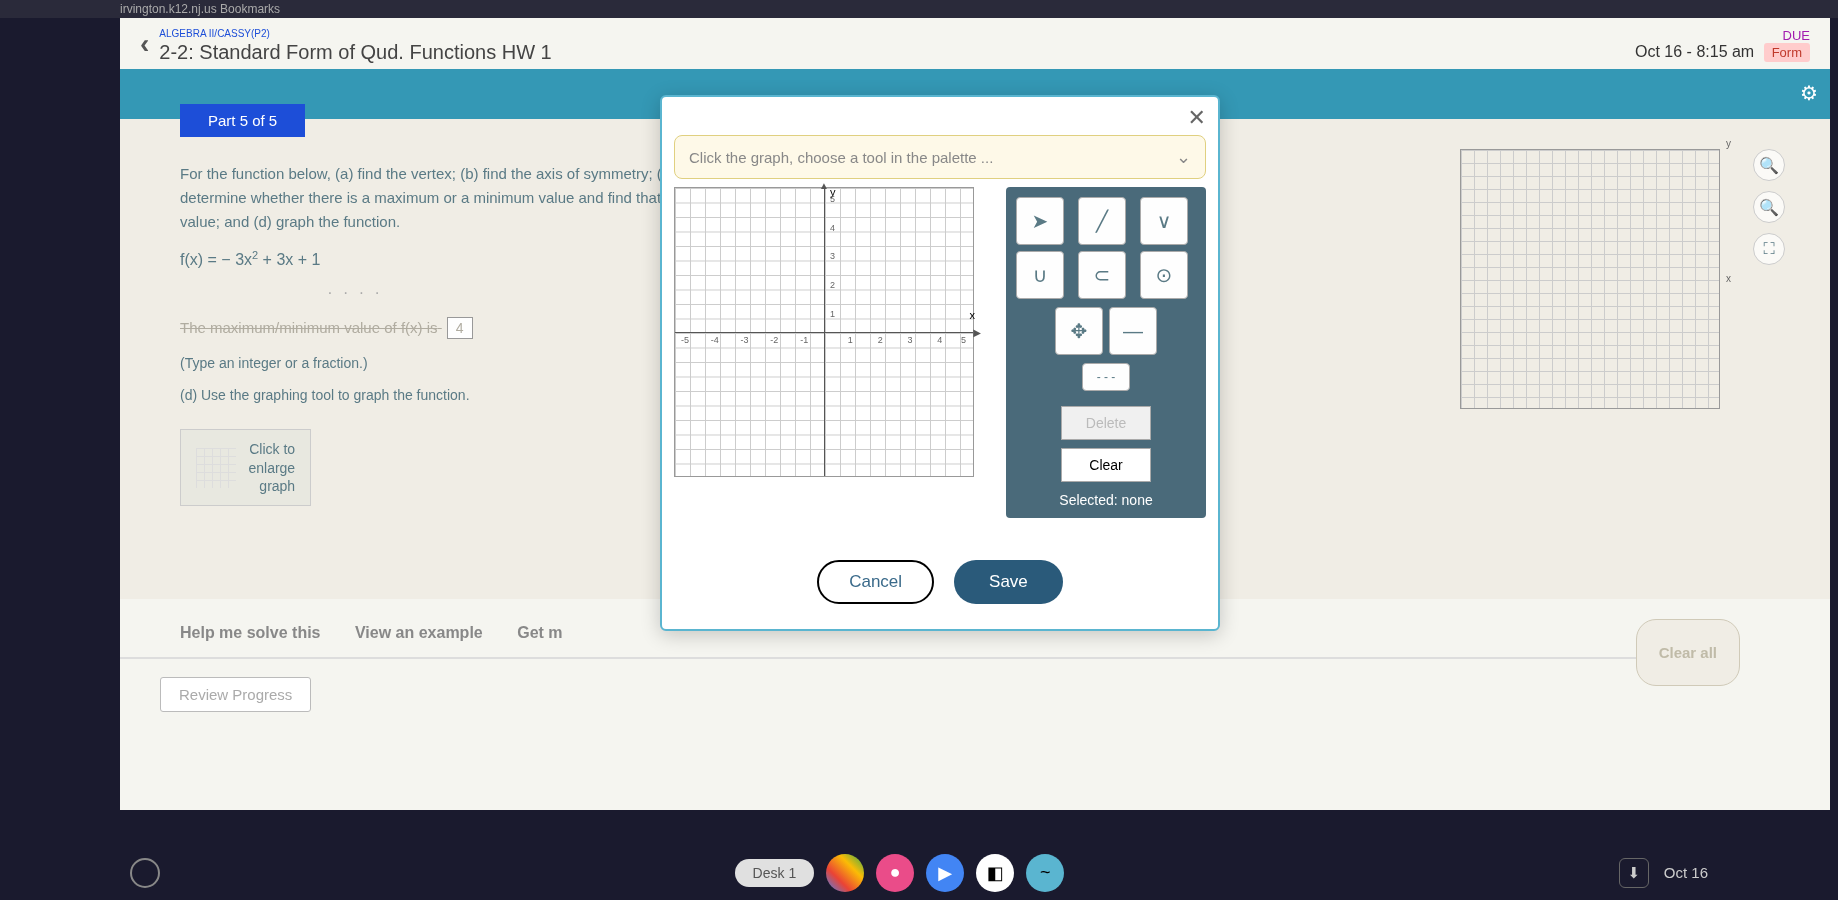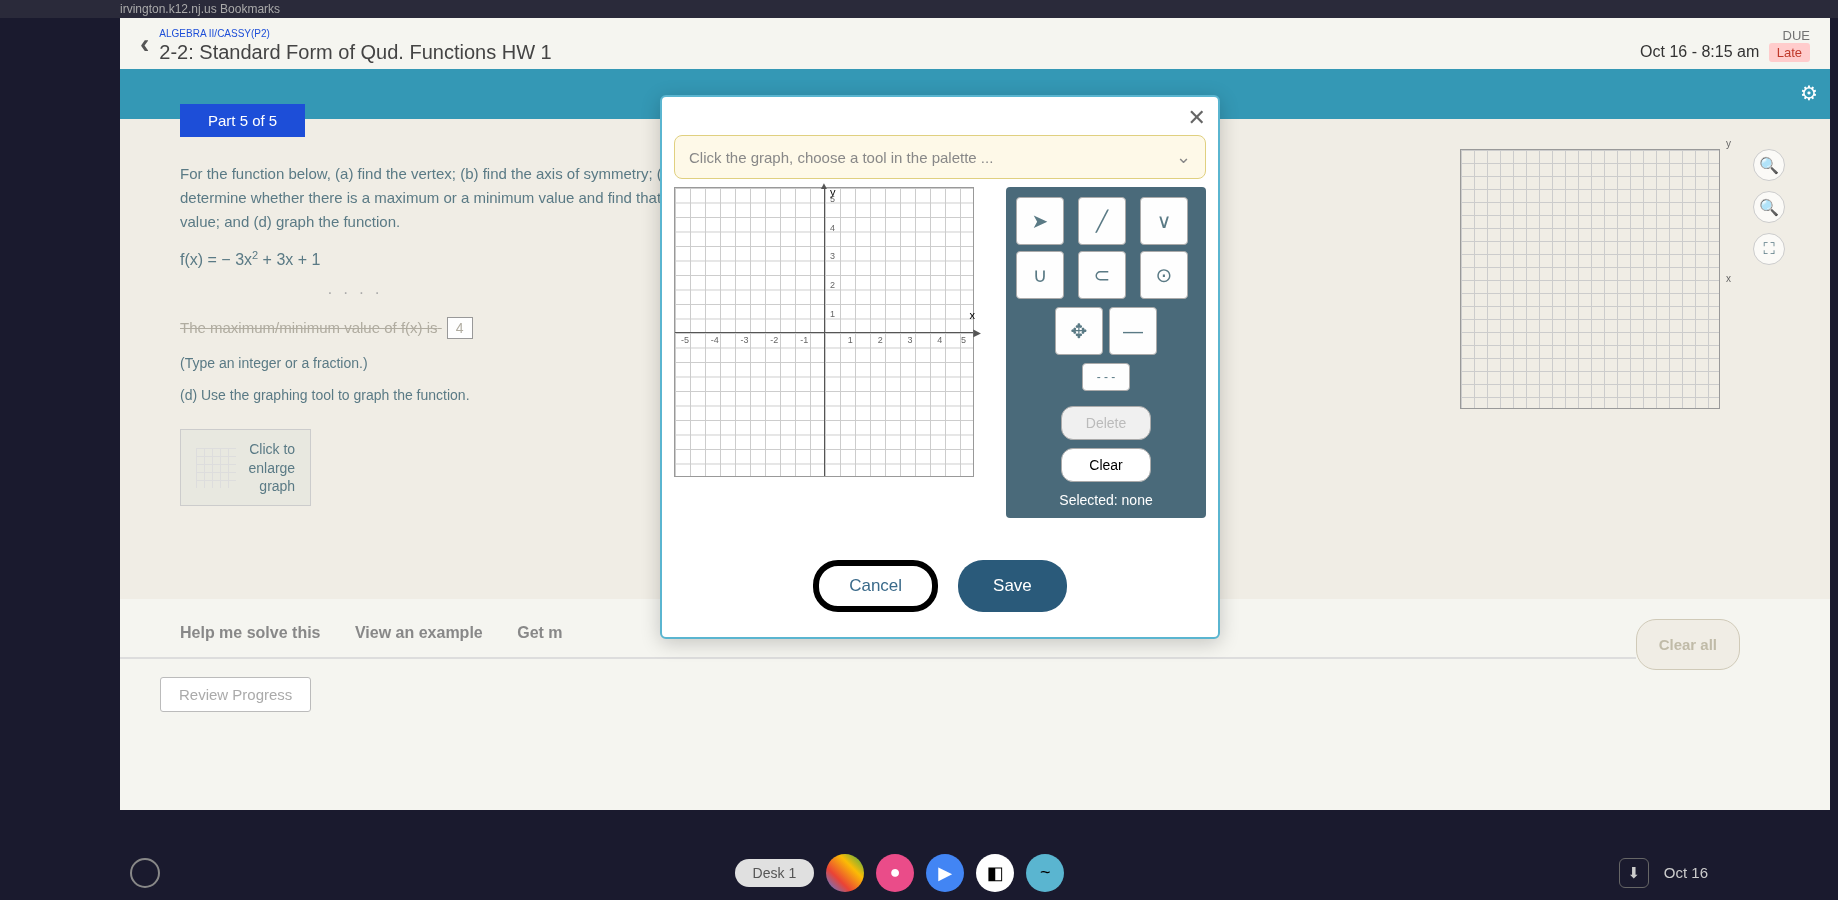"DUE" .due-label { color: #737373 -> #a21caf }
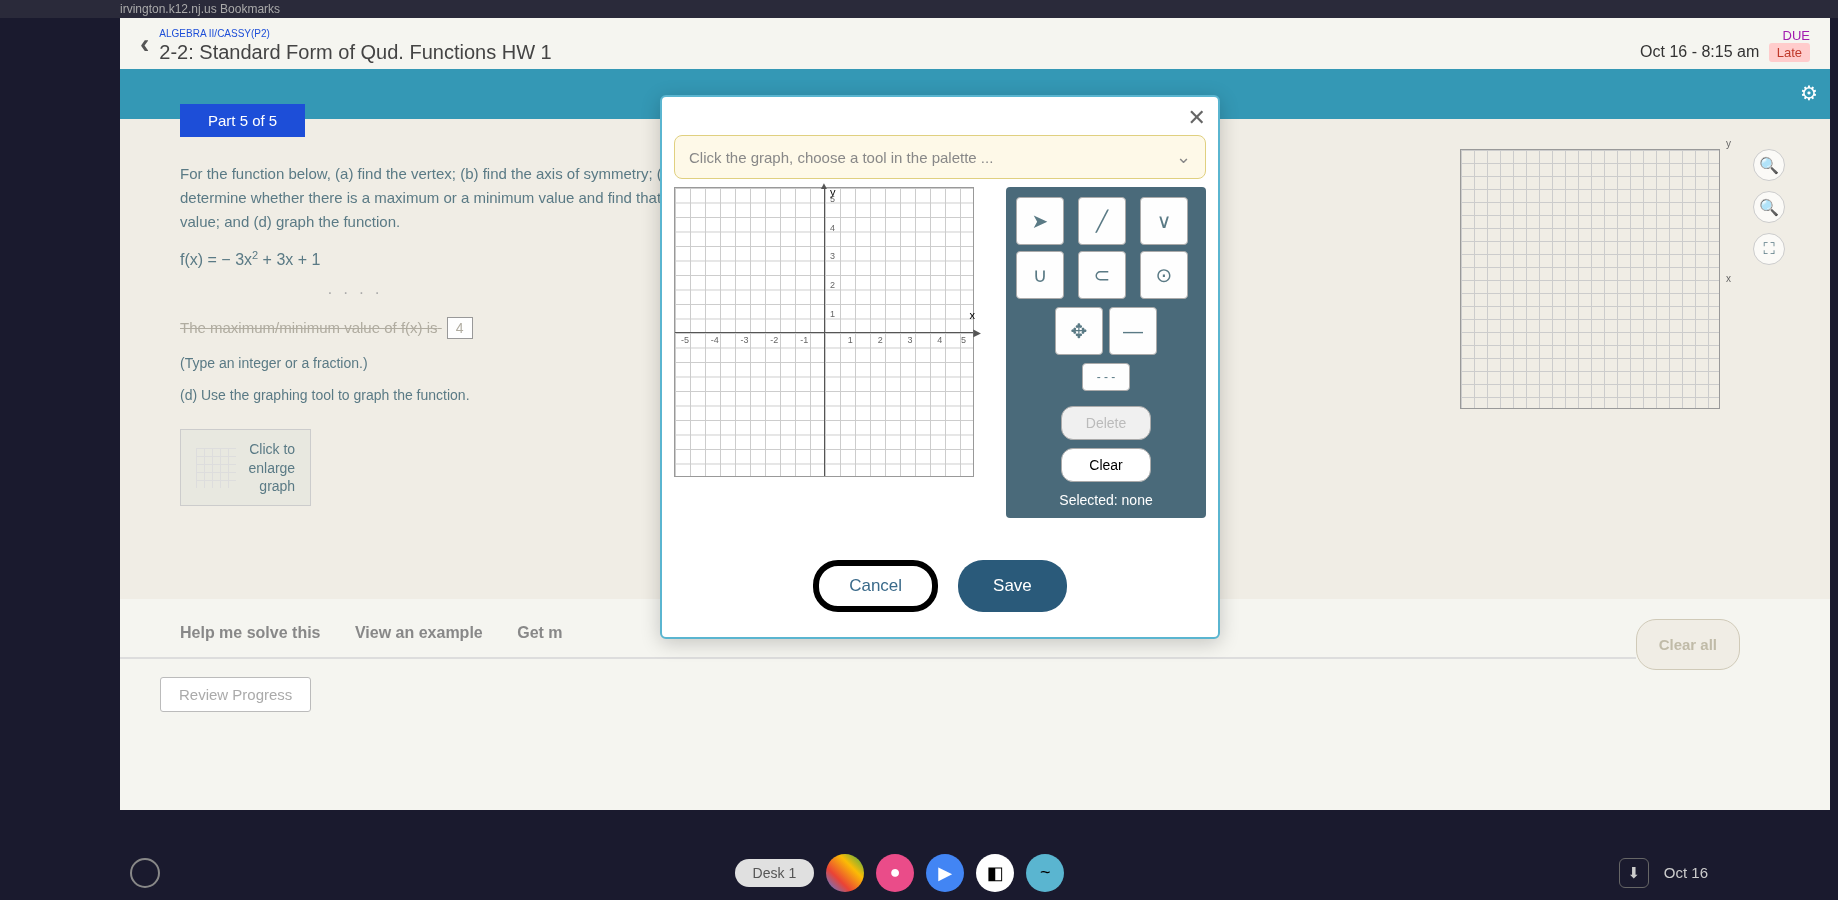"Late" span.late-badge { text: Late -> Form }
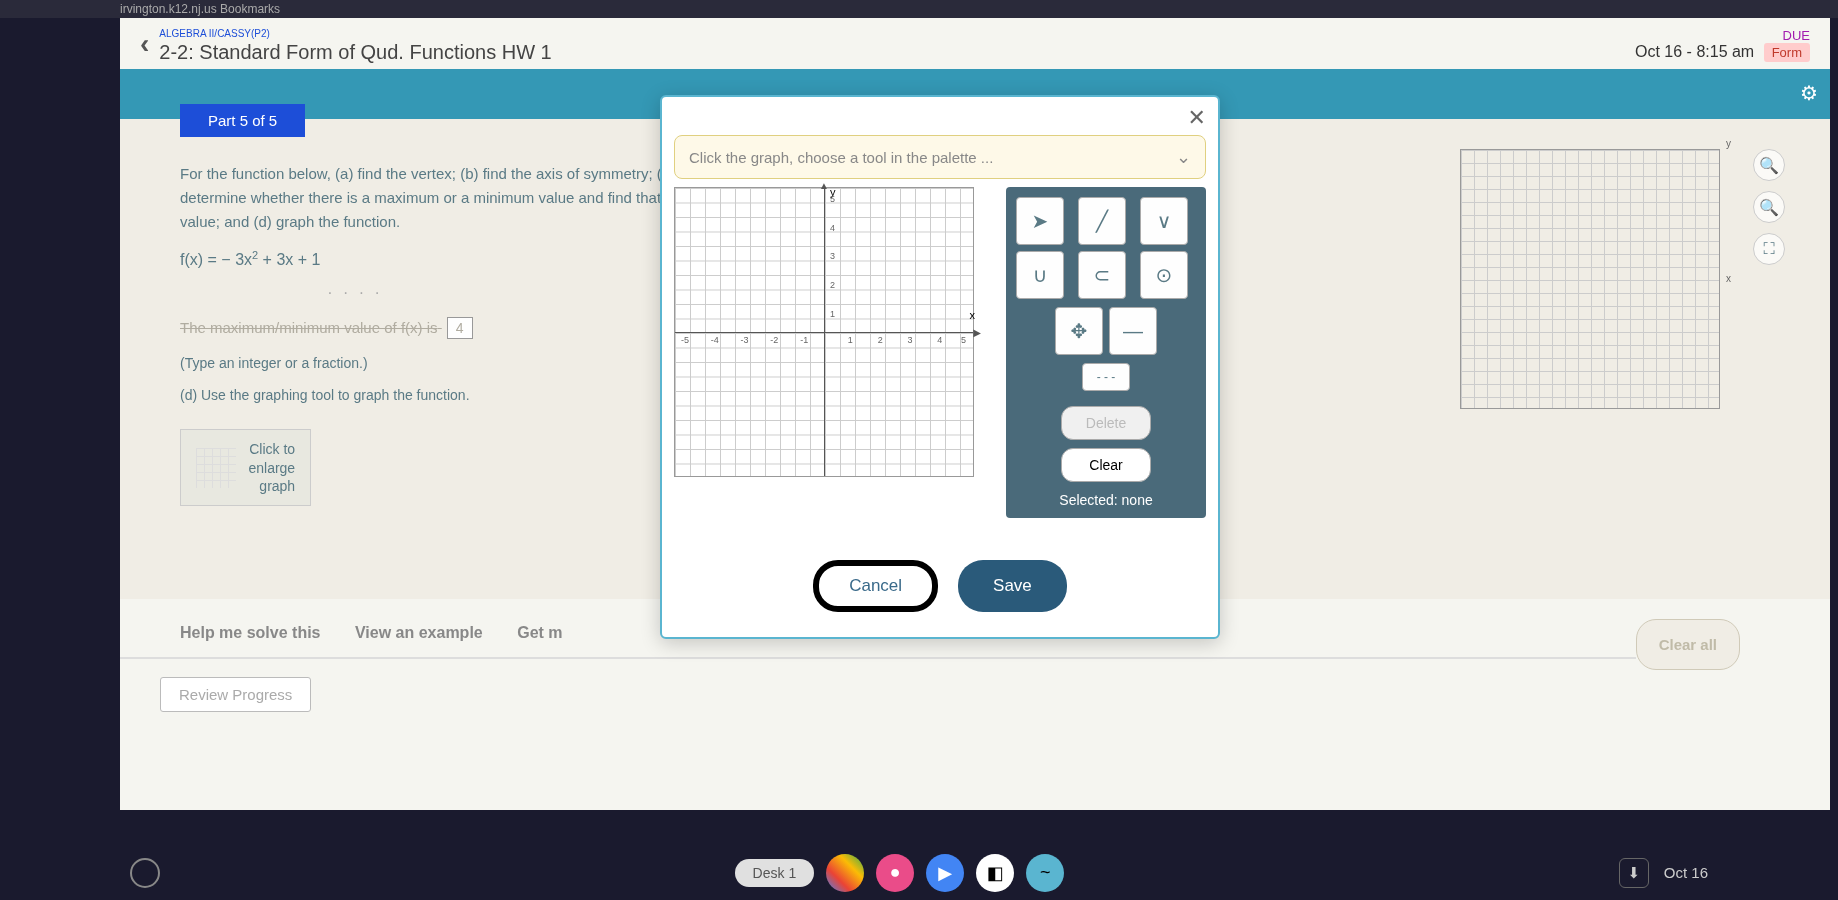"Delete" .action-btn { border-radius: 12px -> 0 }
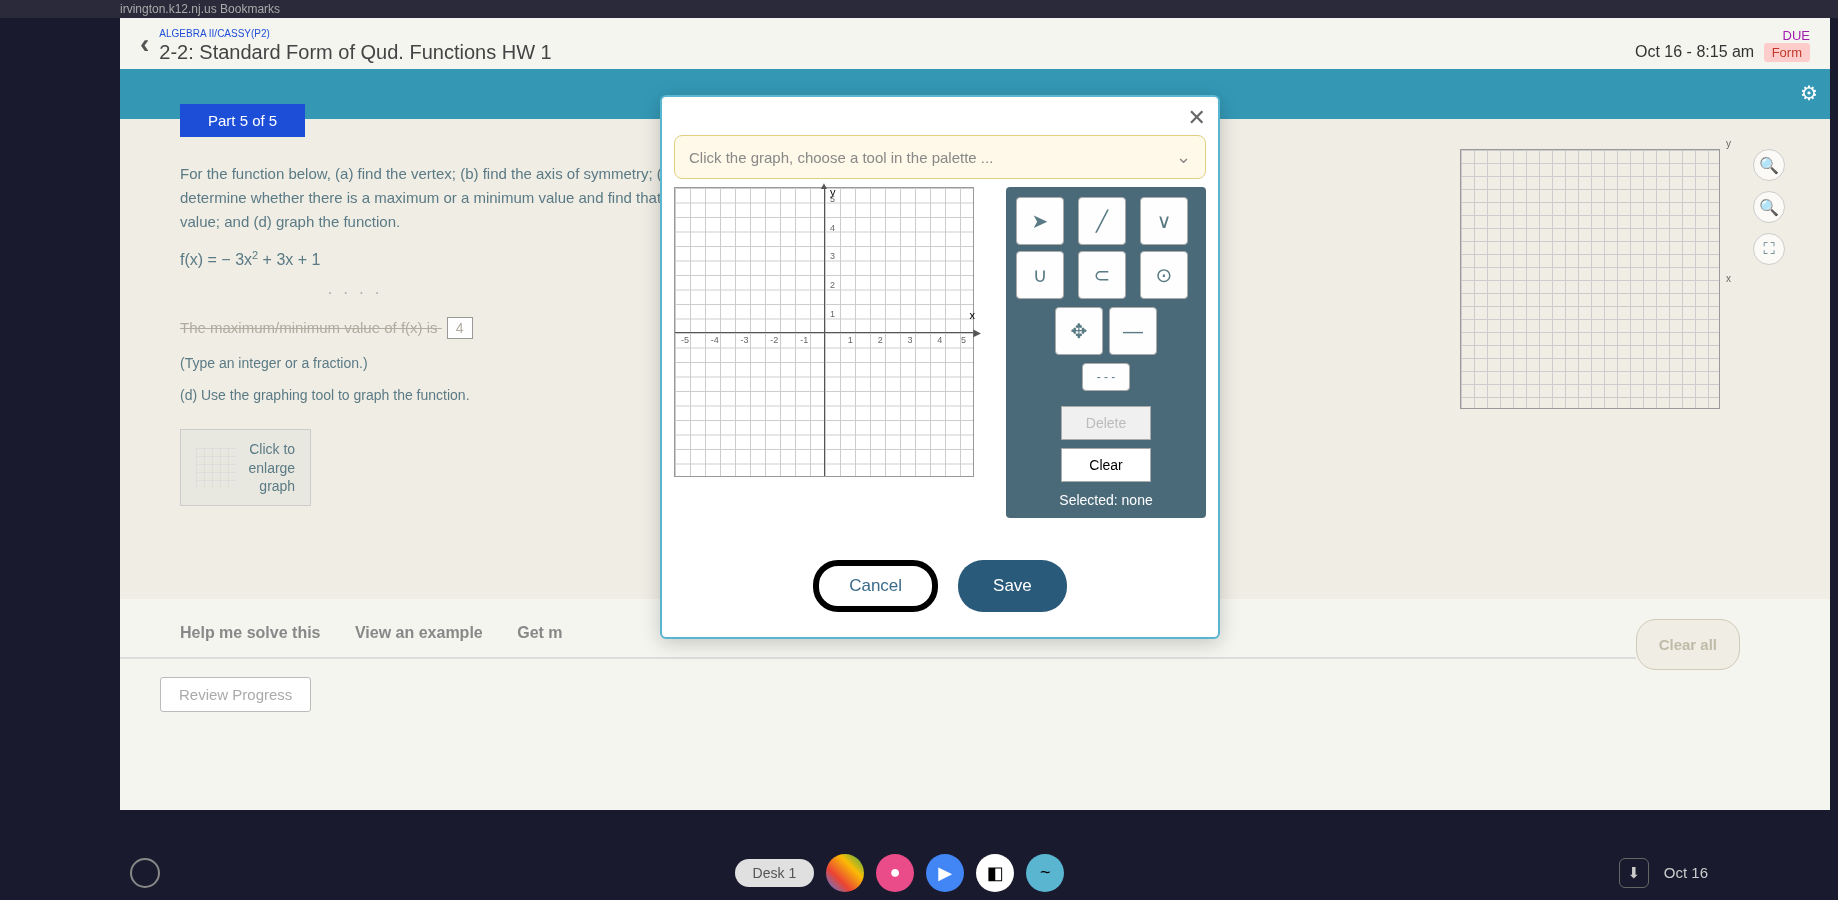"Cancel" .cancel-btn { border: 6px solid #000000 -> 2px solid #000000 }
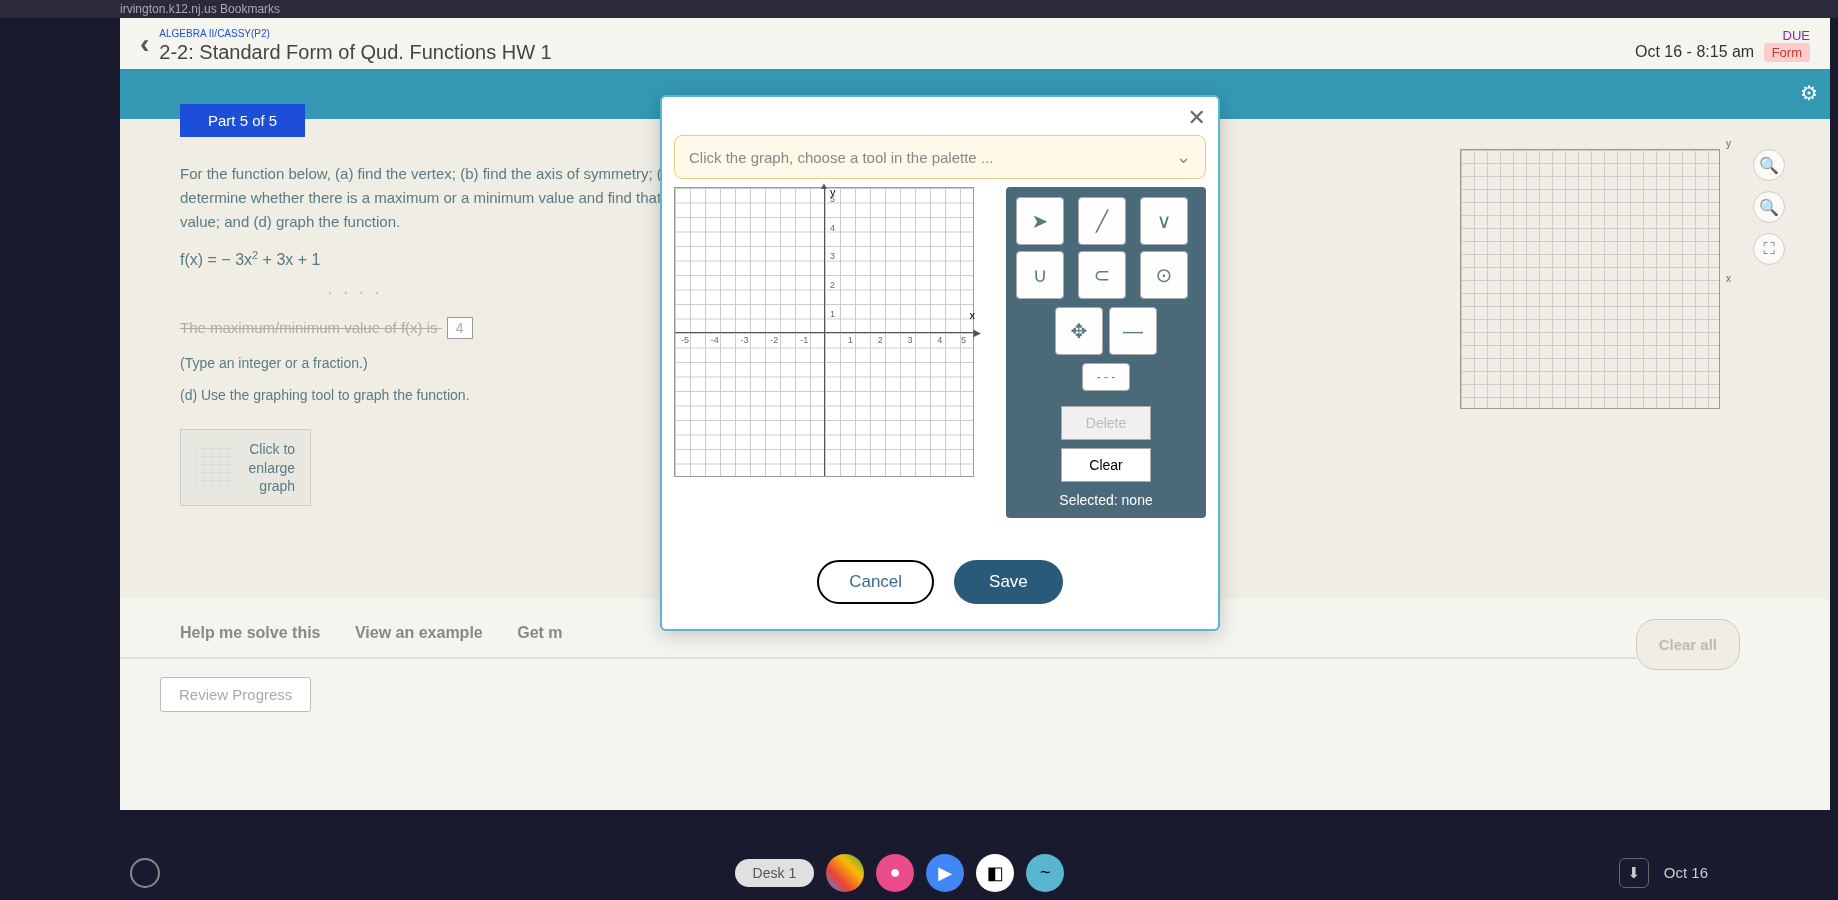"Clear all" .clear-all-btn { padding: 16px 22px -> 24px 22px }
